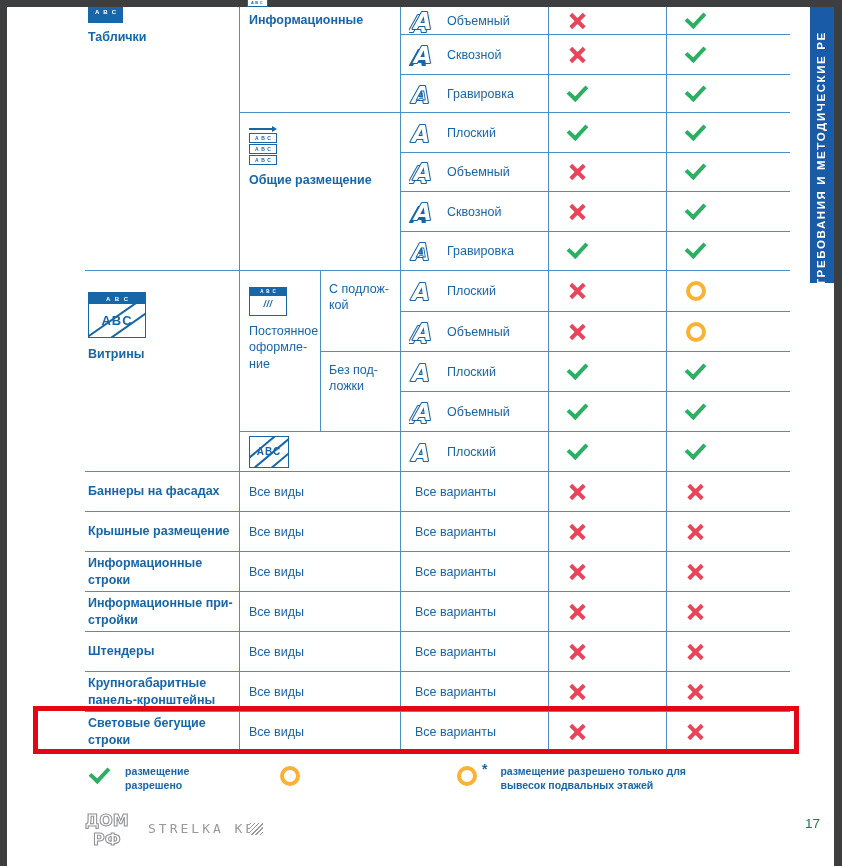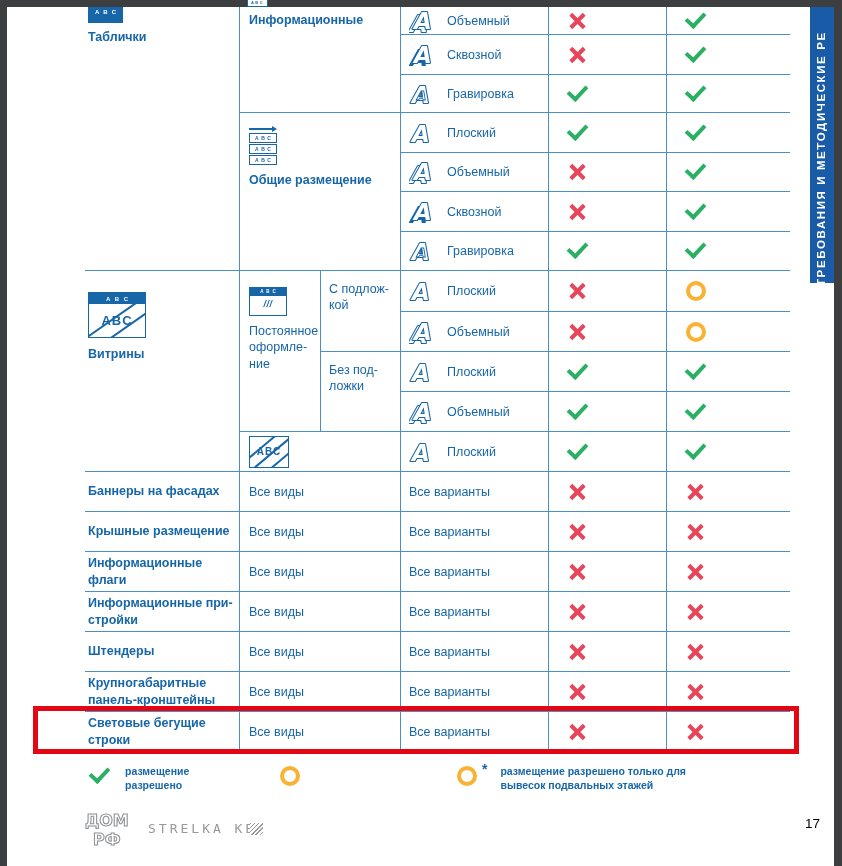"Все варианты" .celltext.v { padding-left: 8px -> 14px }
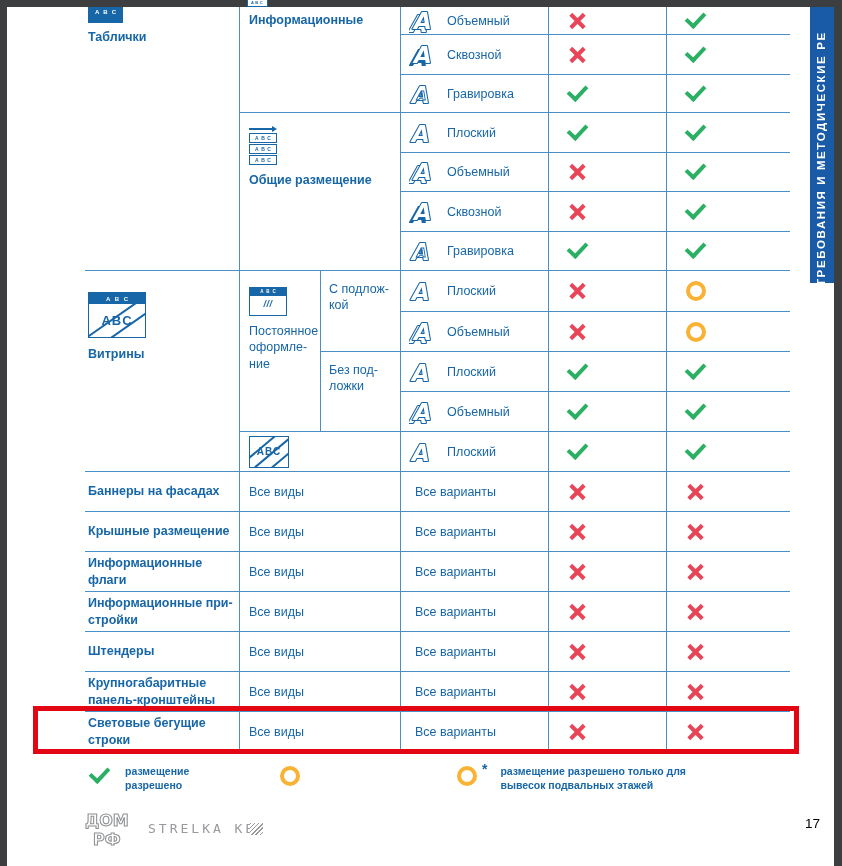"Информационные флаги" span { text: флаги -> строки }
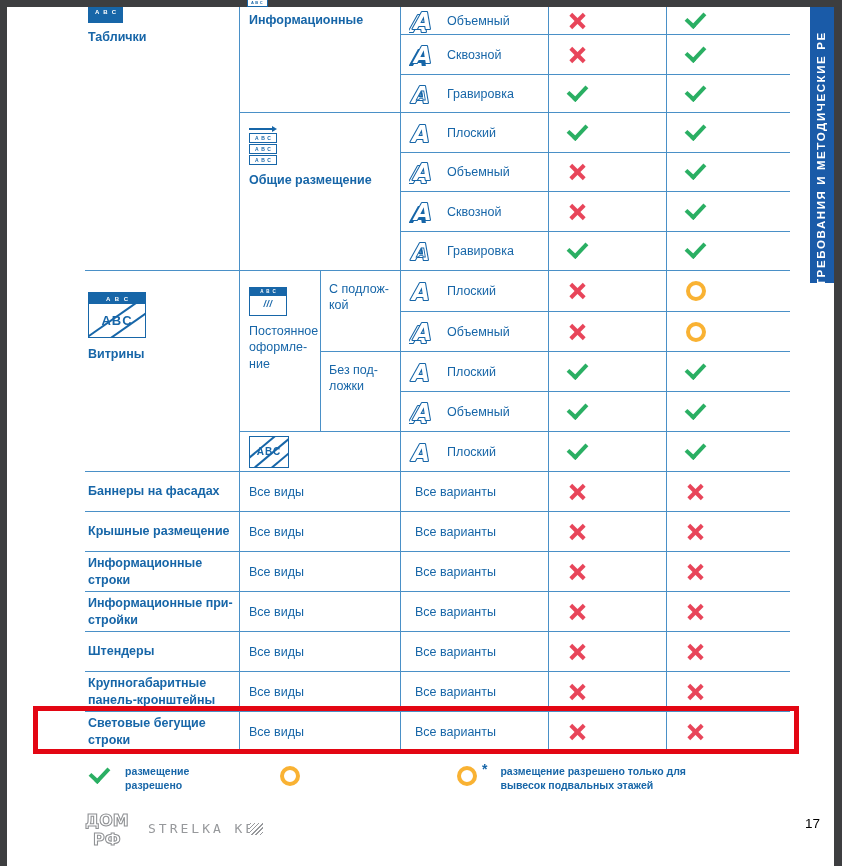"17" .pagenum { color: #000000 -> #15803d }
